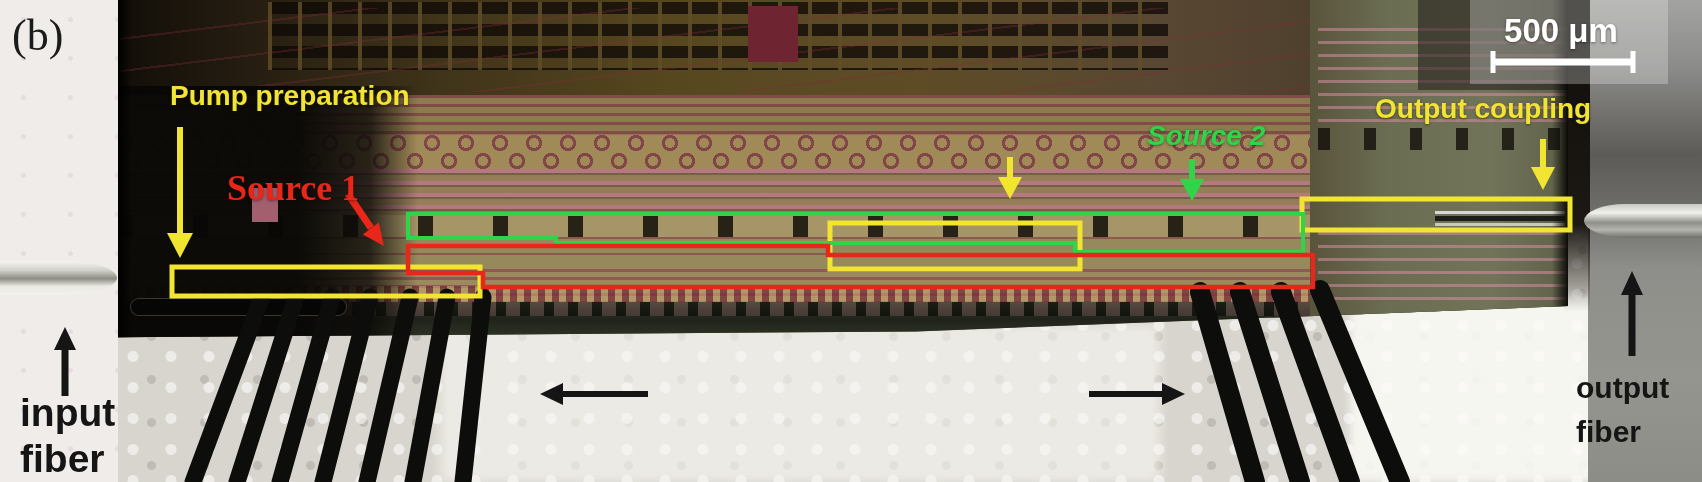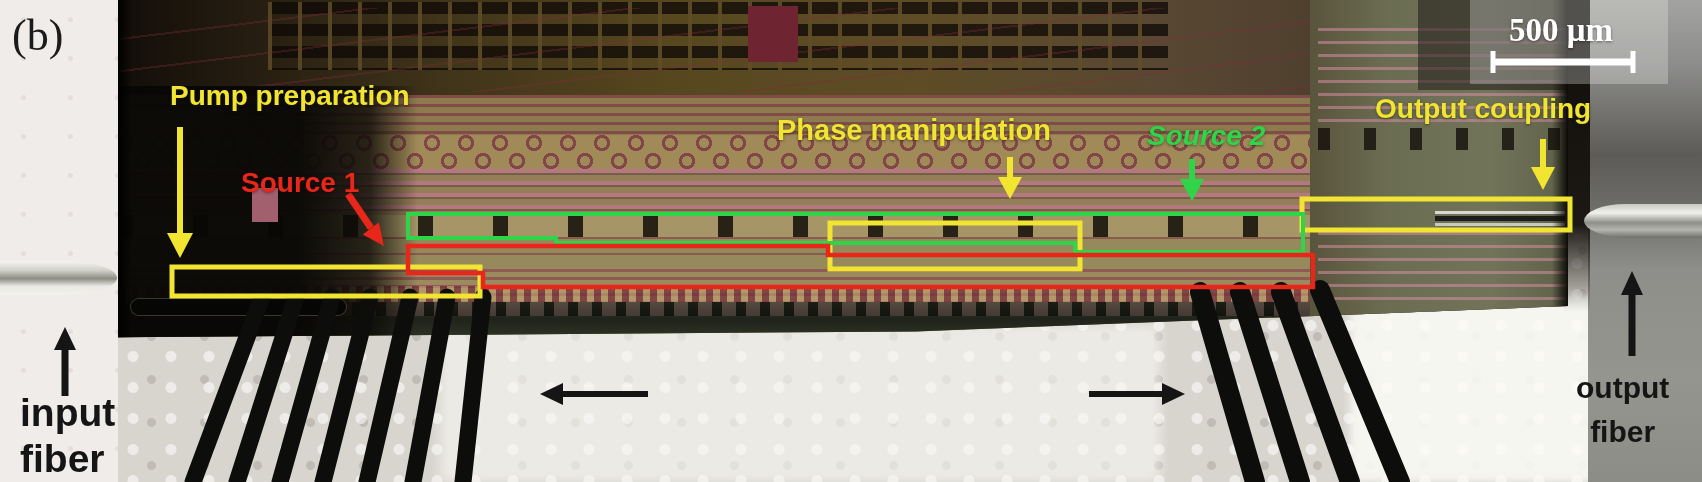"500 μm" .lbl-scale { font-family: Liberation Serif, serif -> none }
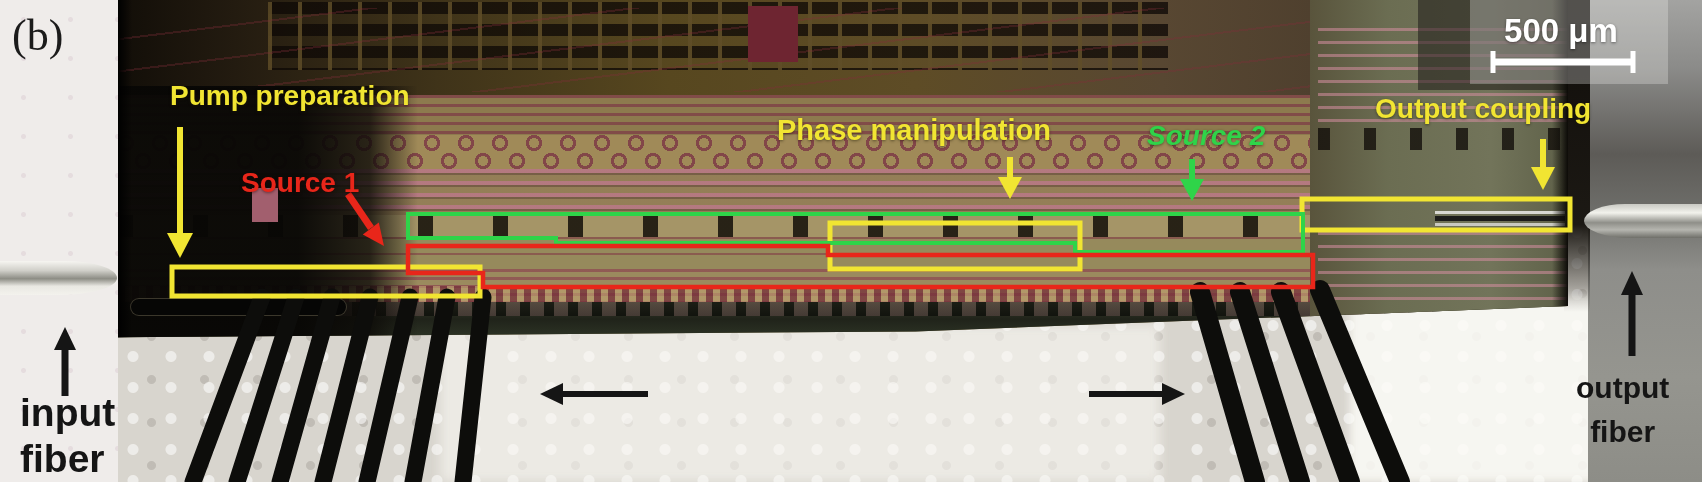"Phase manipulation" div.lbl { html: <div>Phase manipulation</div> -> none }
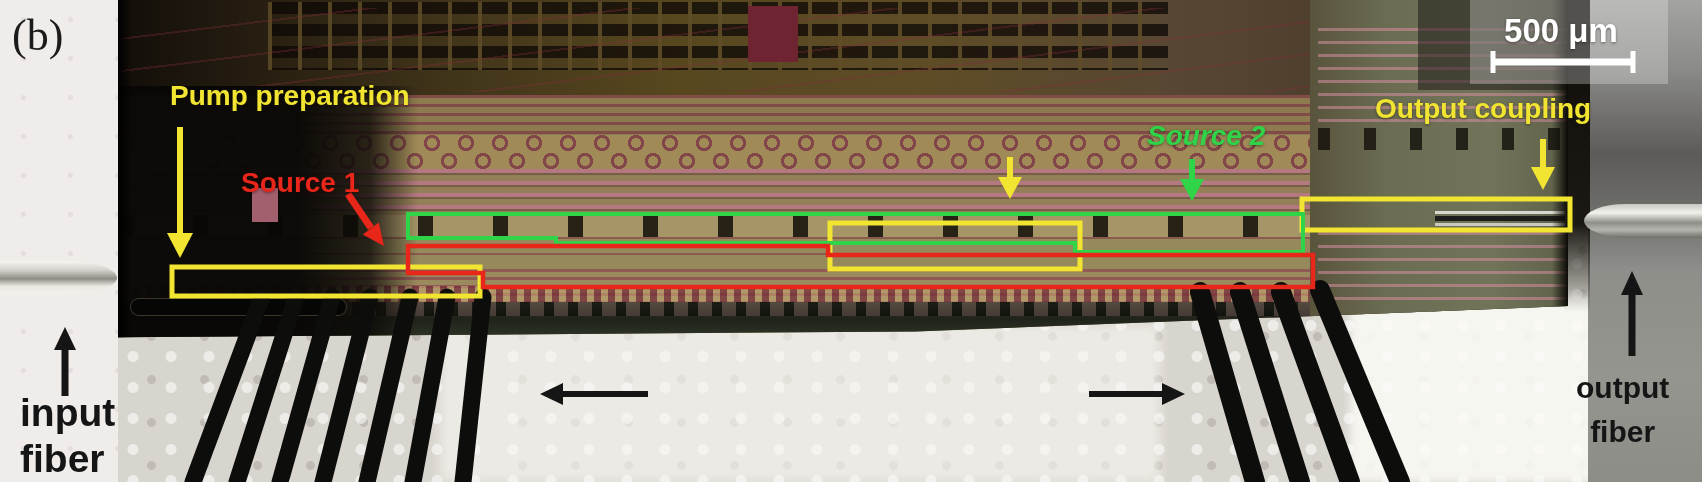"Source 1" .lbl-source1 { font-family: none -> Liberation Serif, serif; font-size: 28px -> 36px; left: 241px -> 227px }
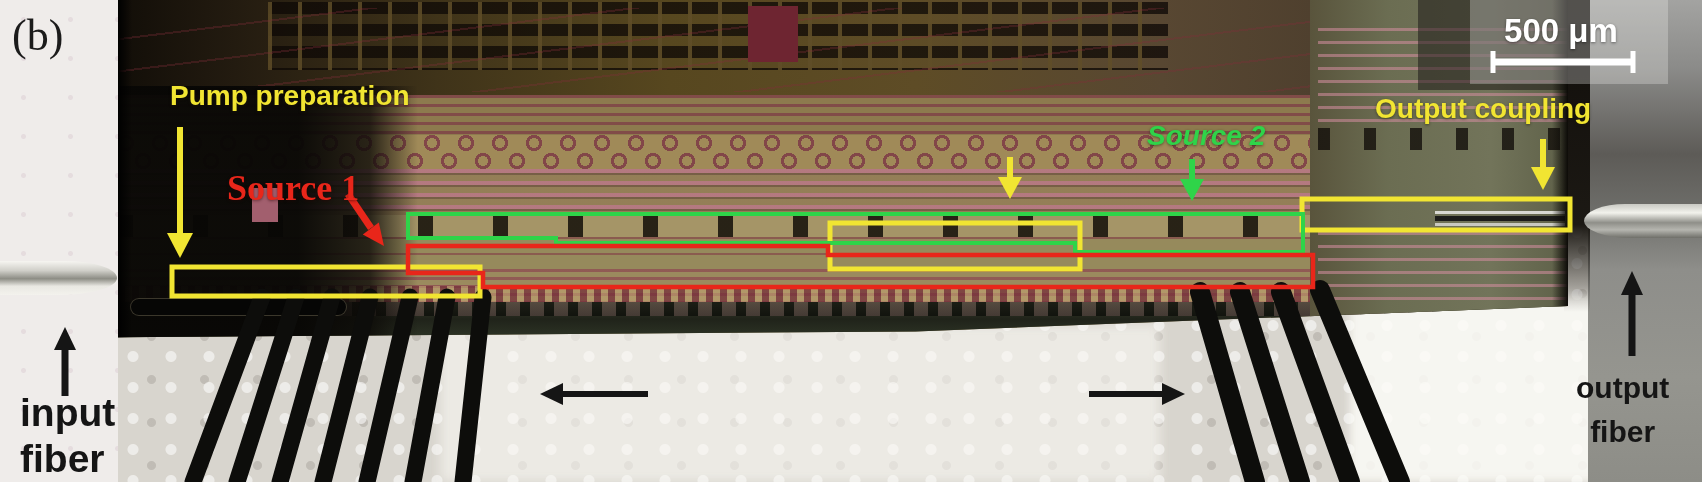"output" .lbl-outfiber { text-align: center -> none }
